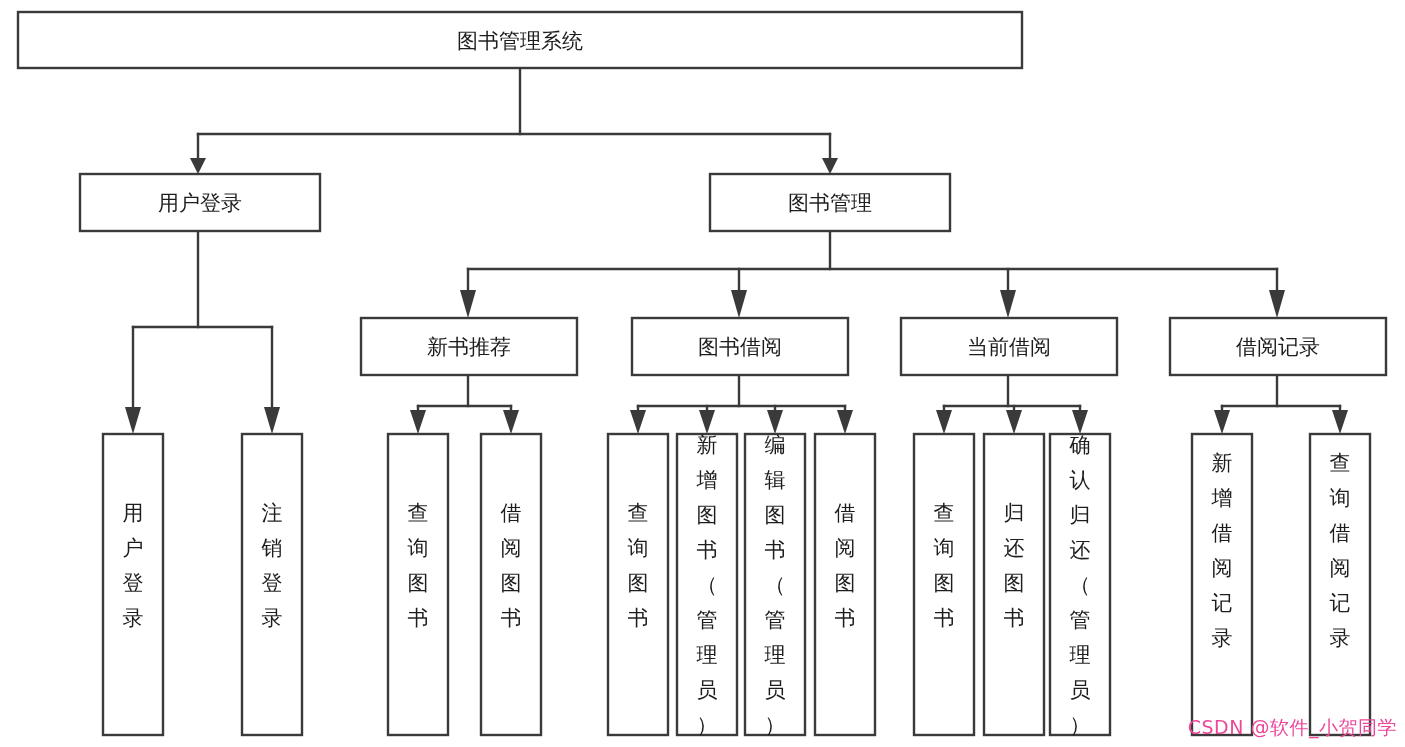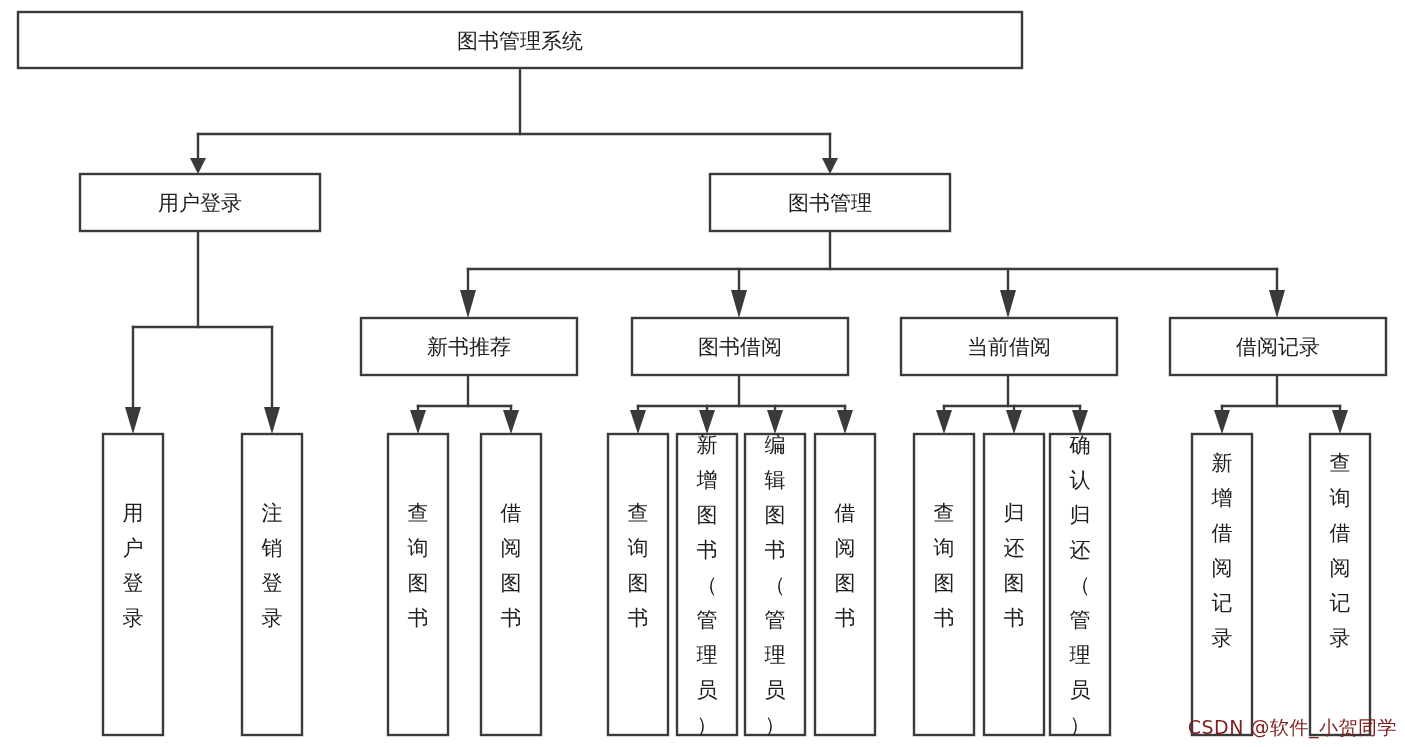"CSDN @软件_小贺同学" .watermark { color: #7f1d1d -> #ec4899 }
